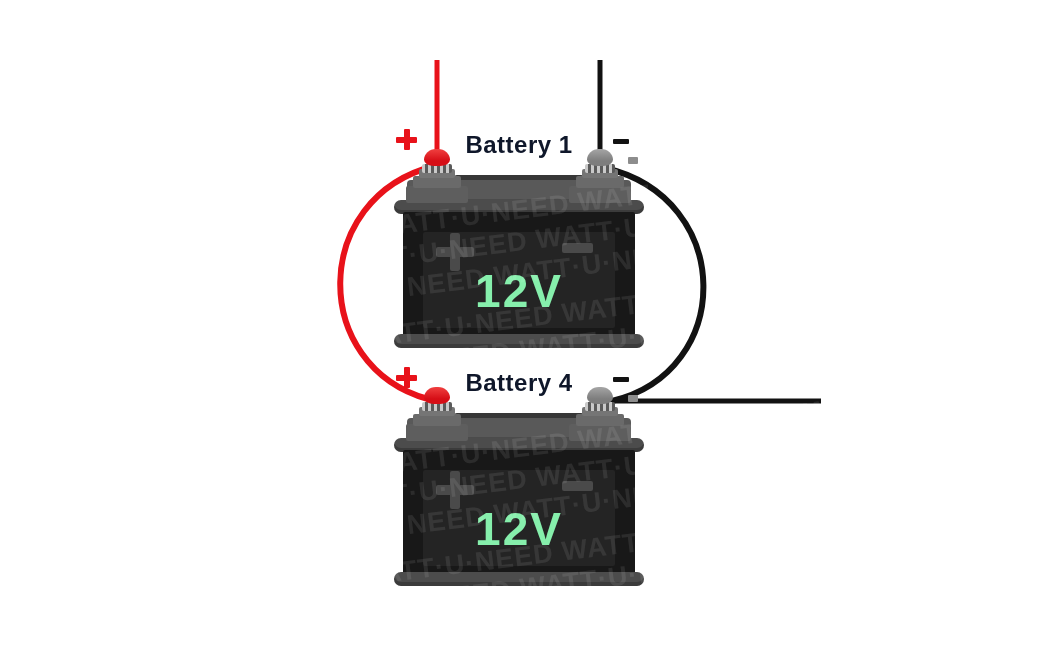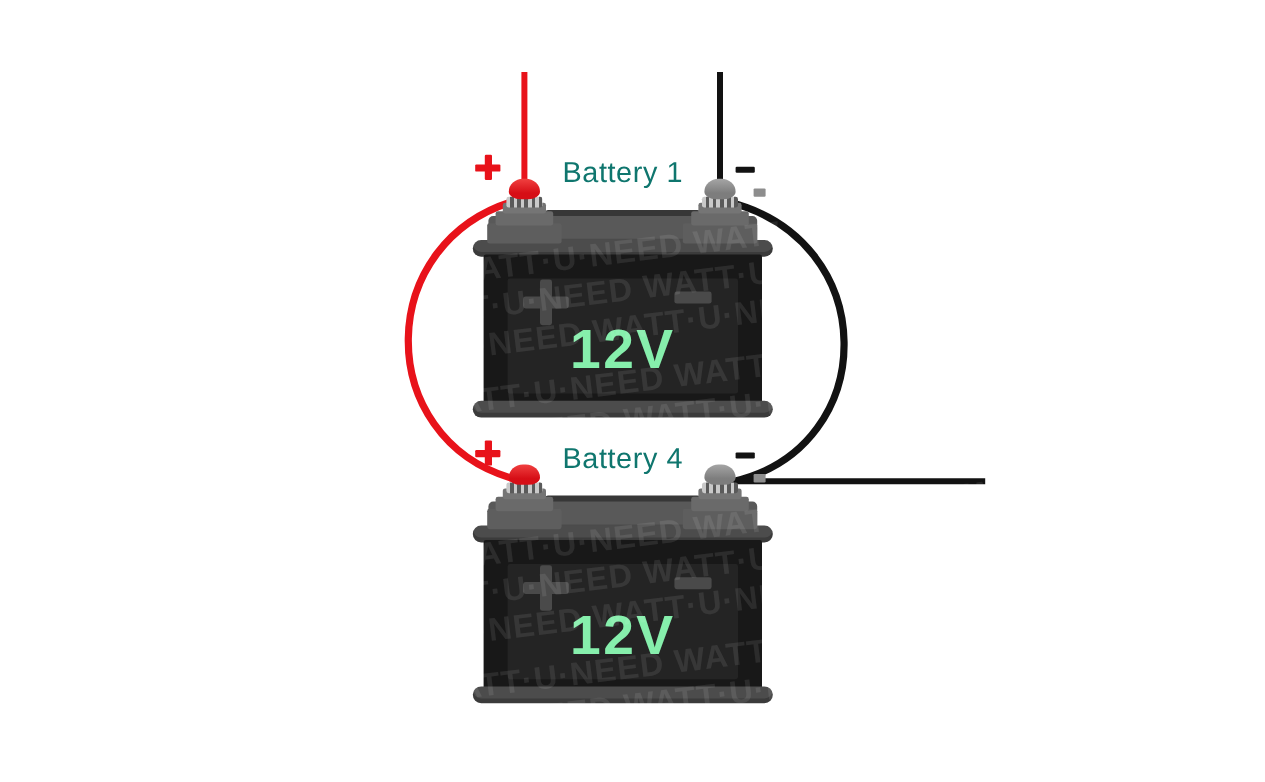"Battery 1" .blabel { color: #0f766e -> #0f172a; font-weight: none -> bold }
